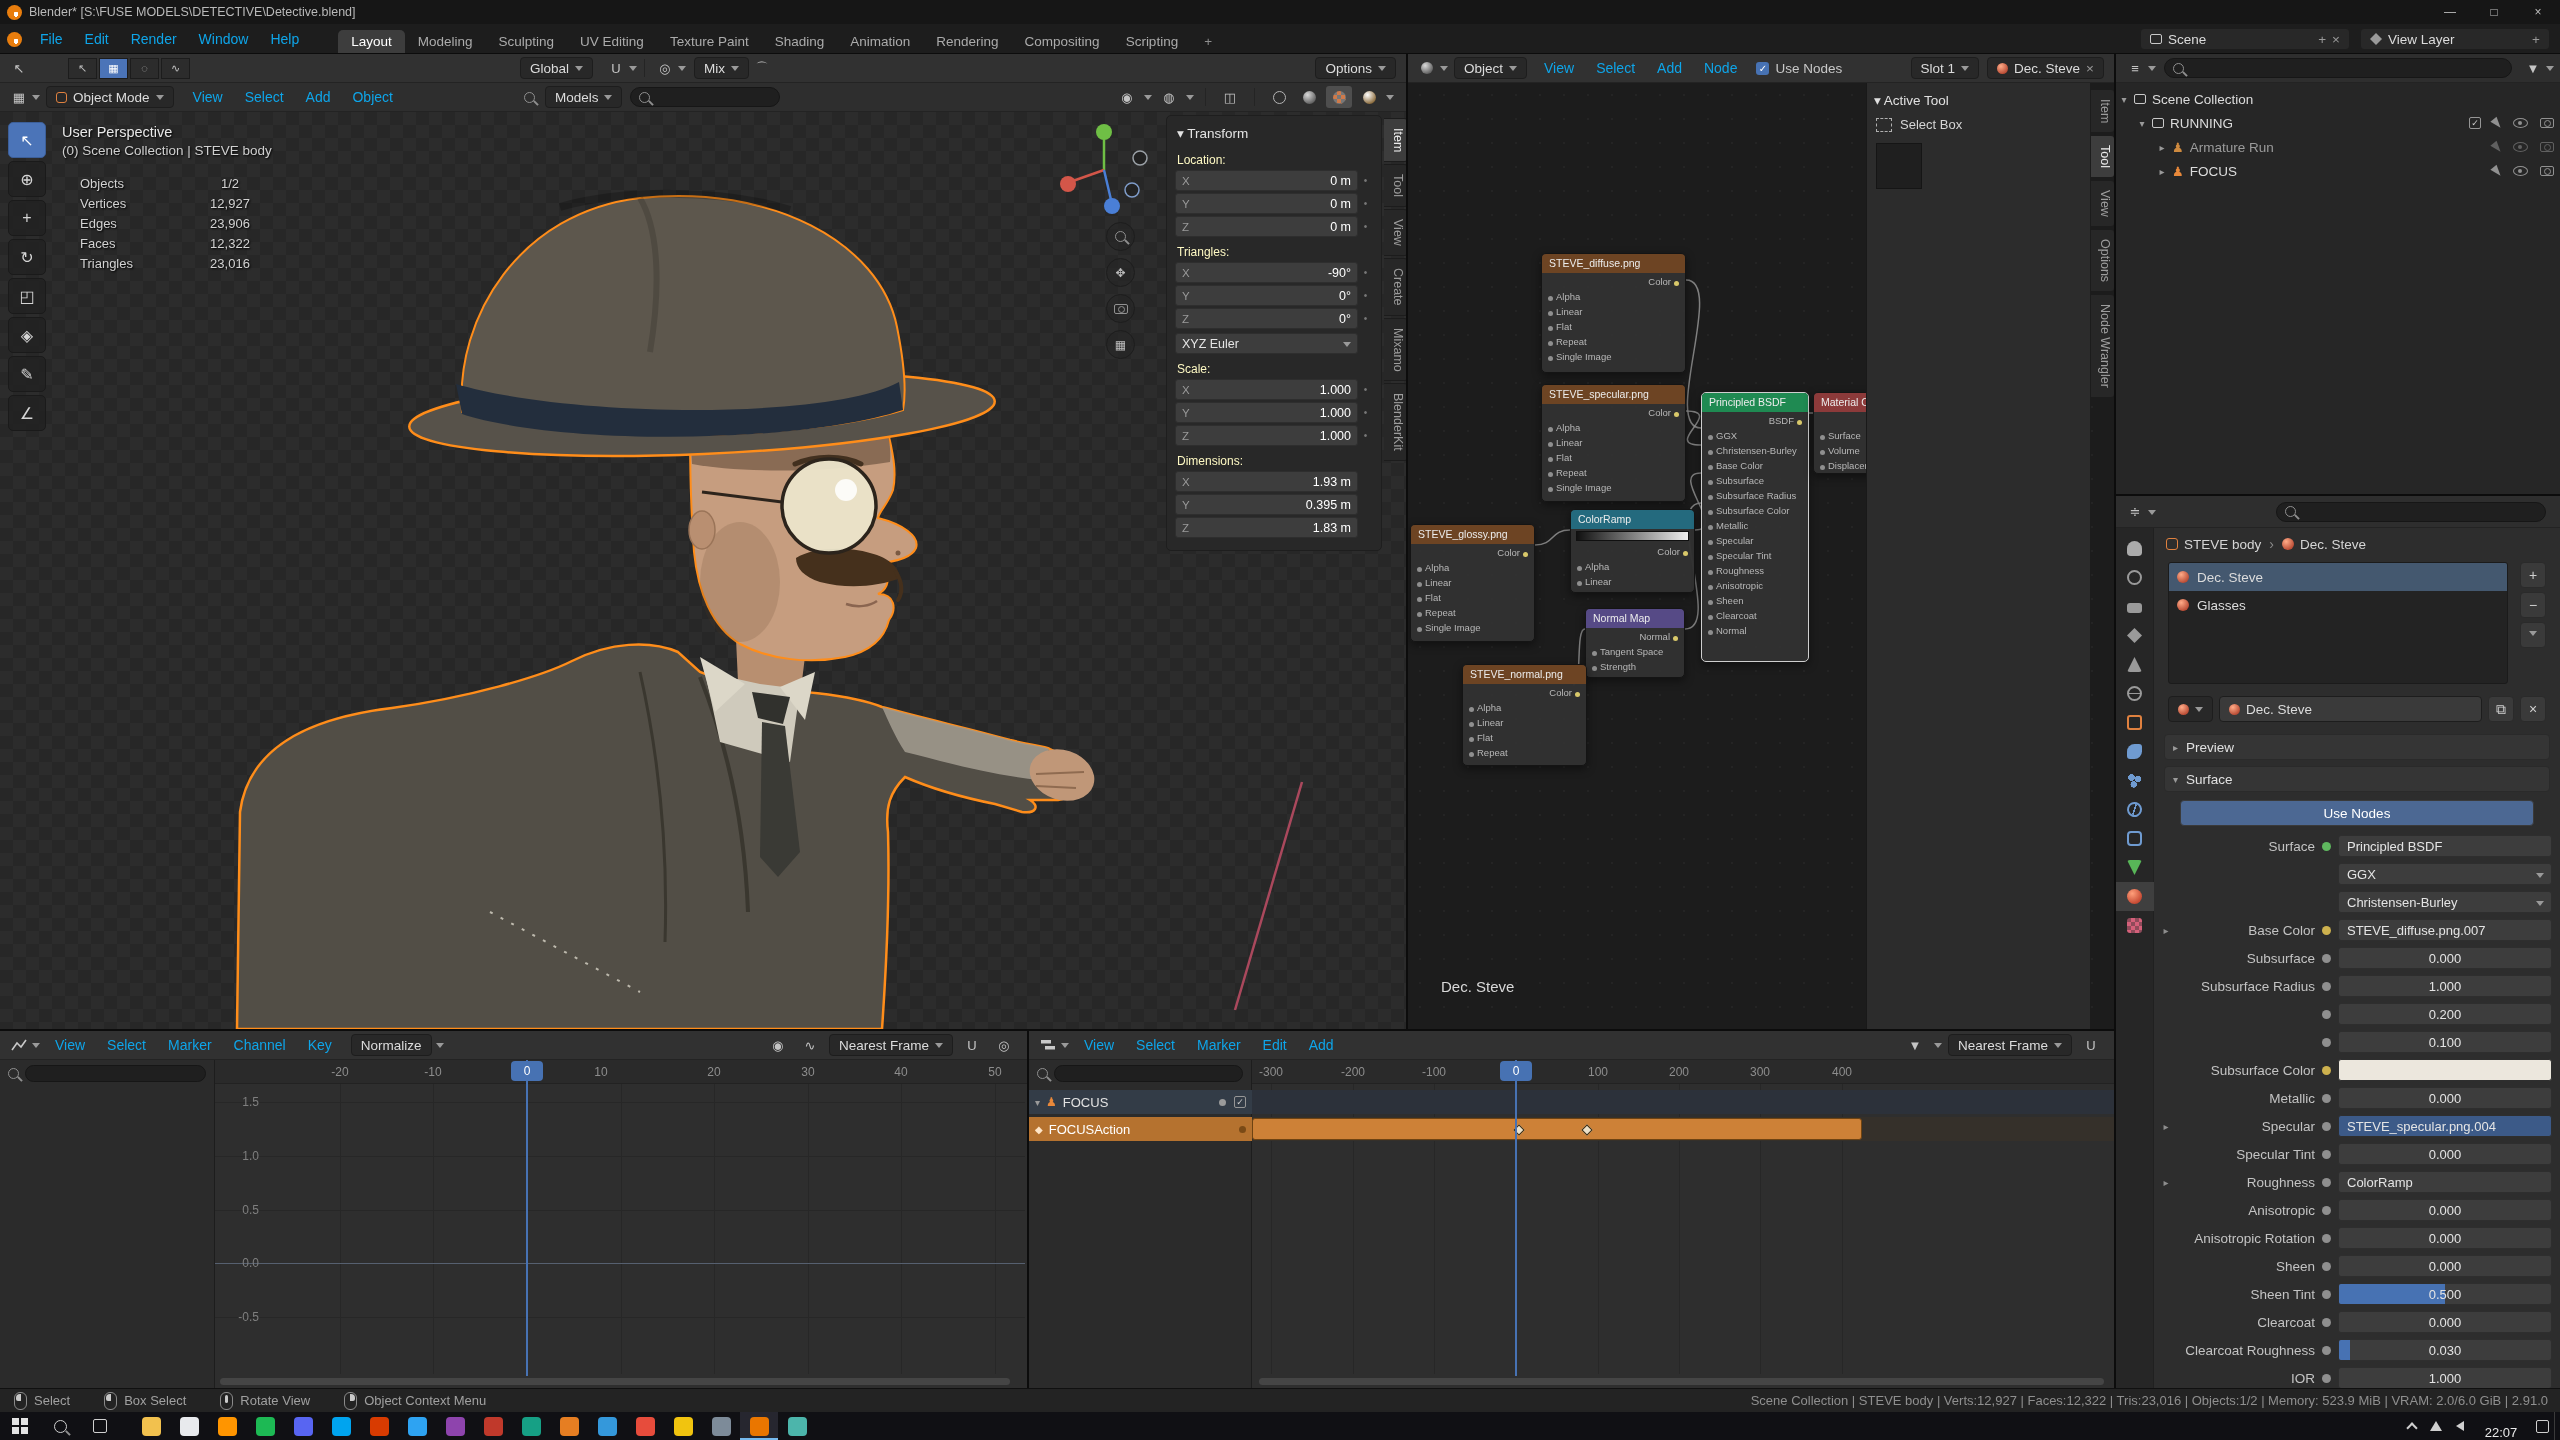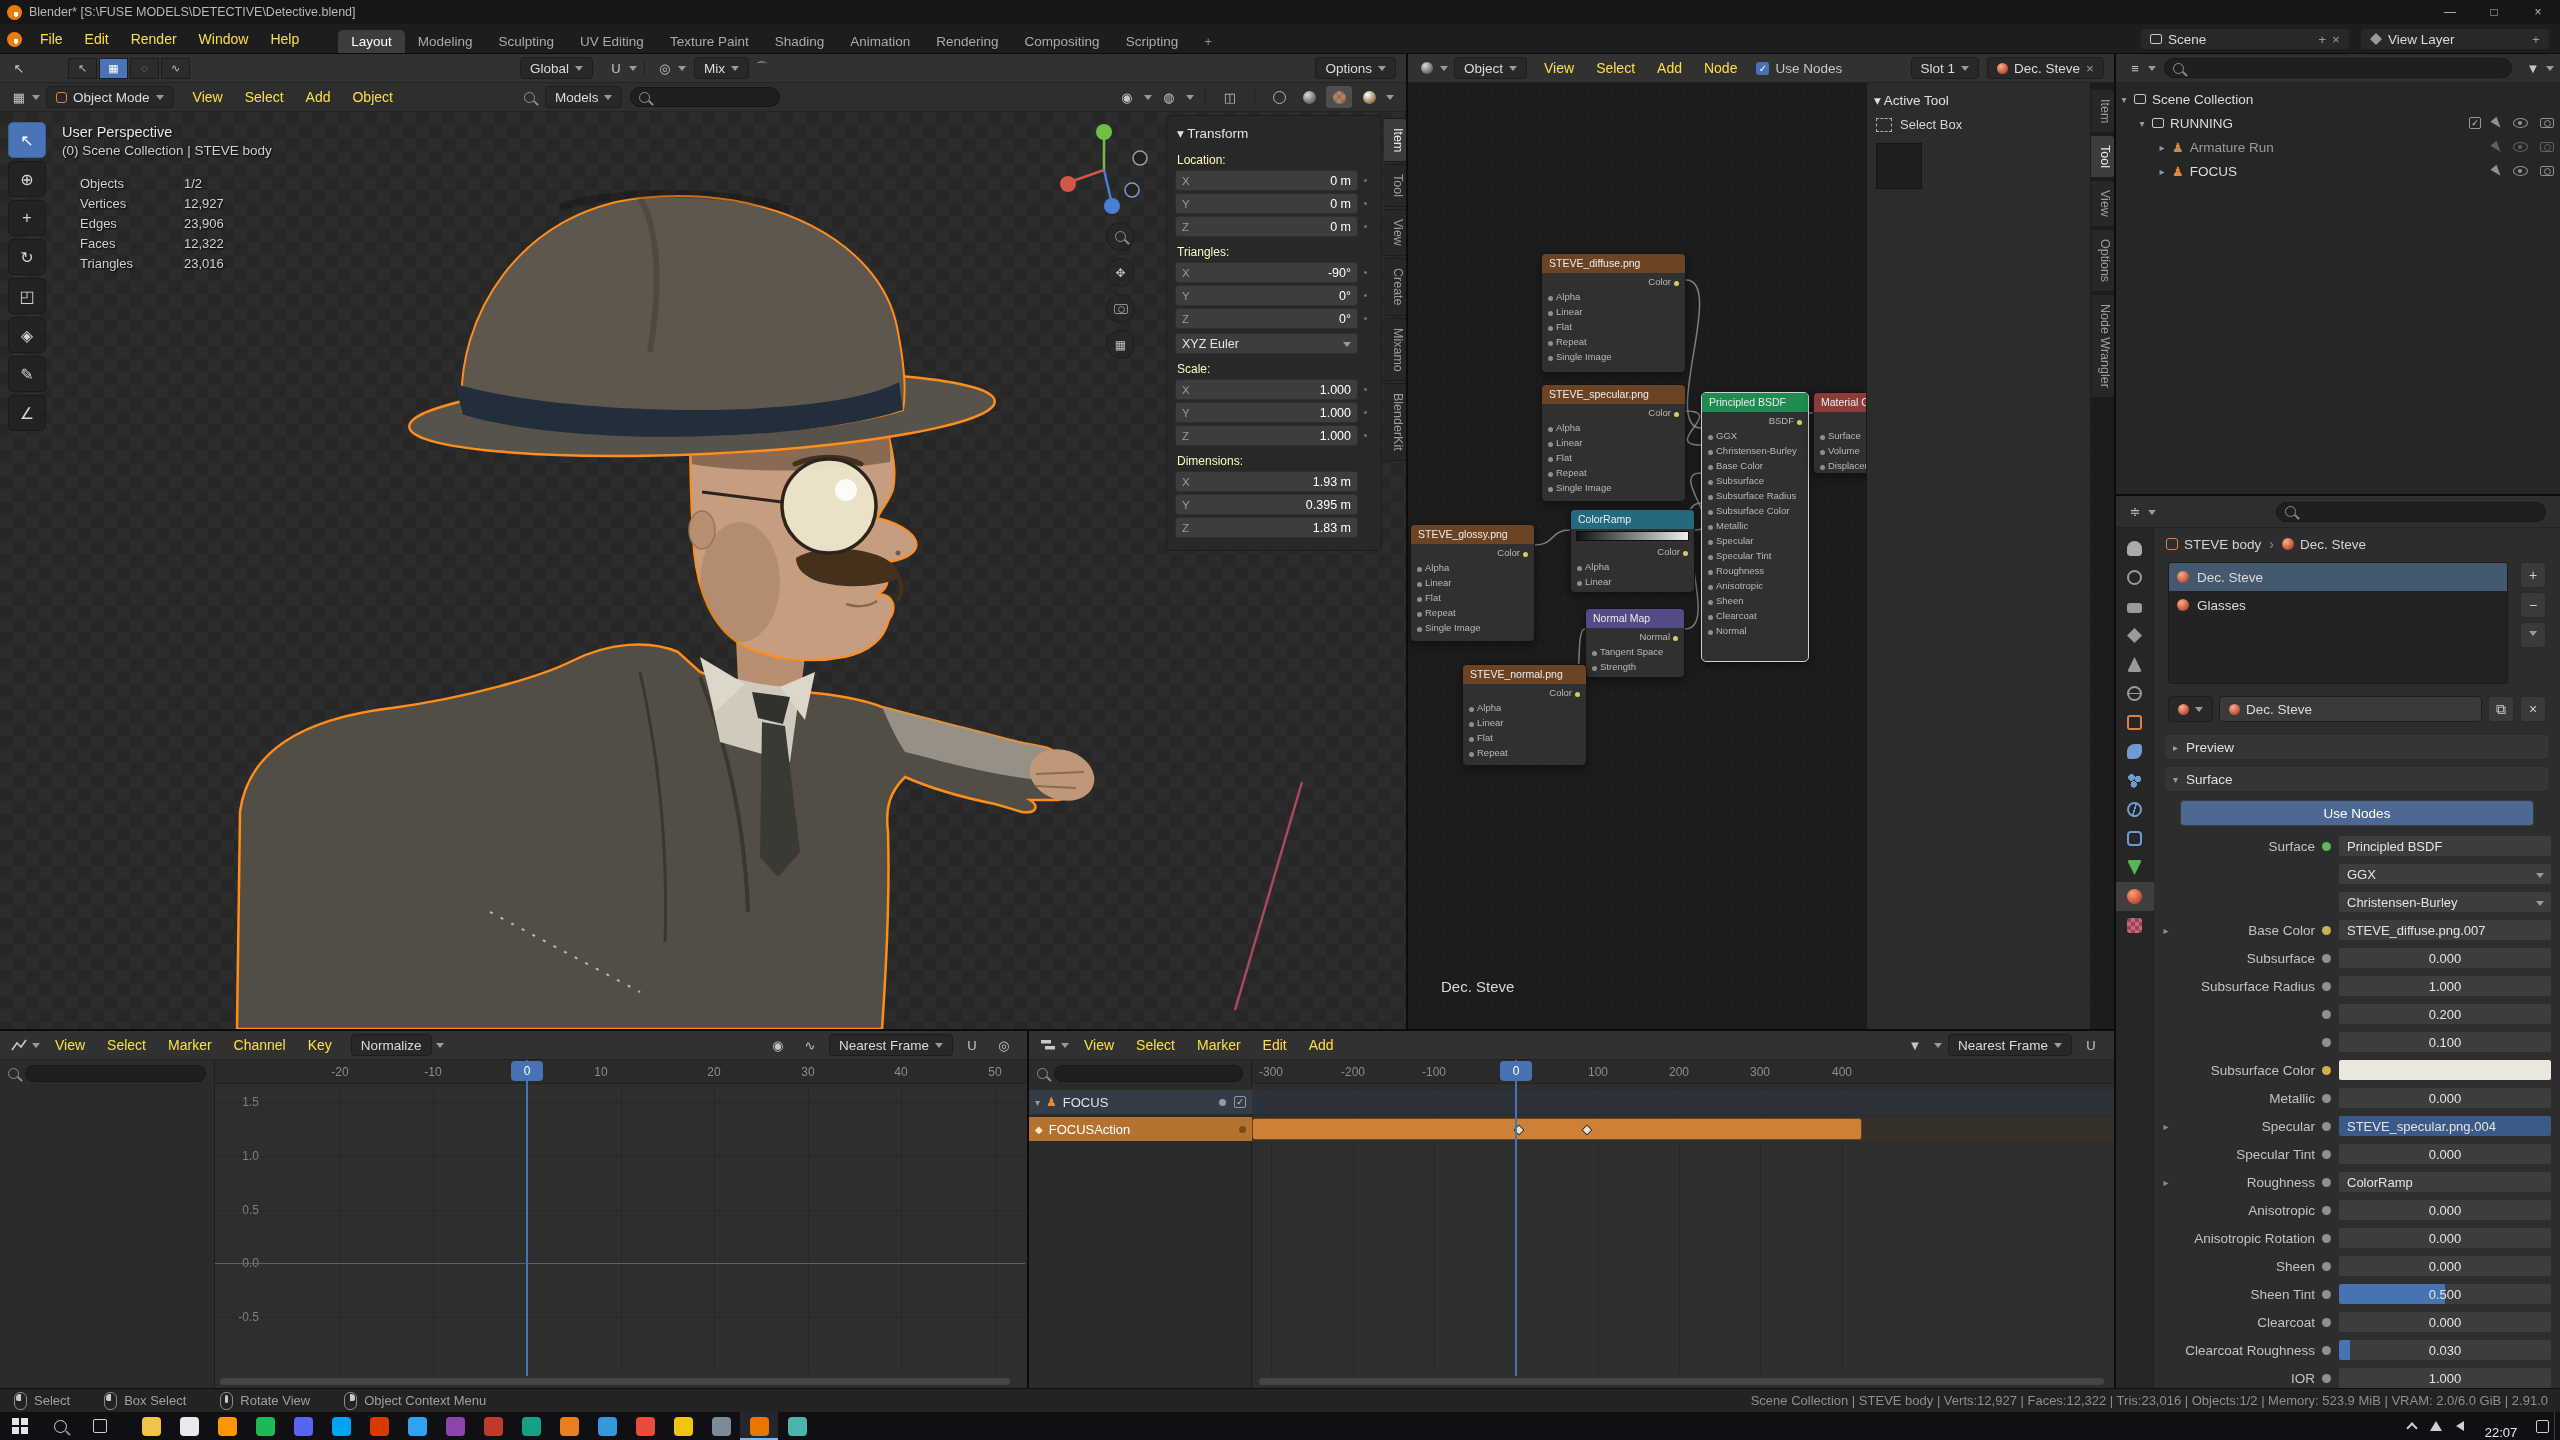"File" .menu { color: #fde047 -> #0ea5e9 }
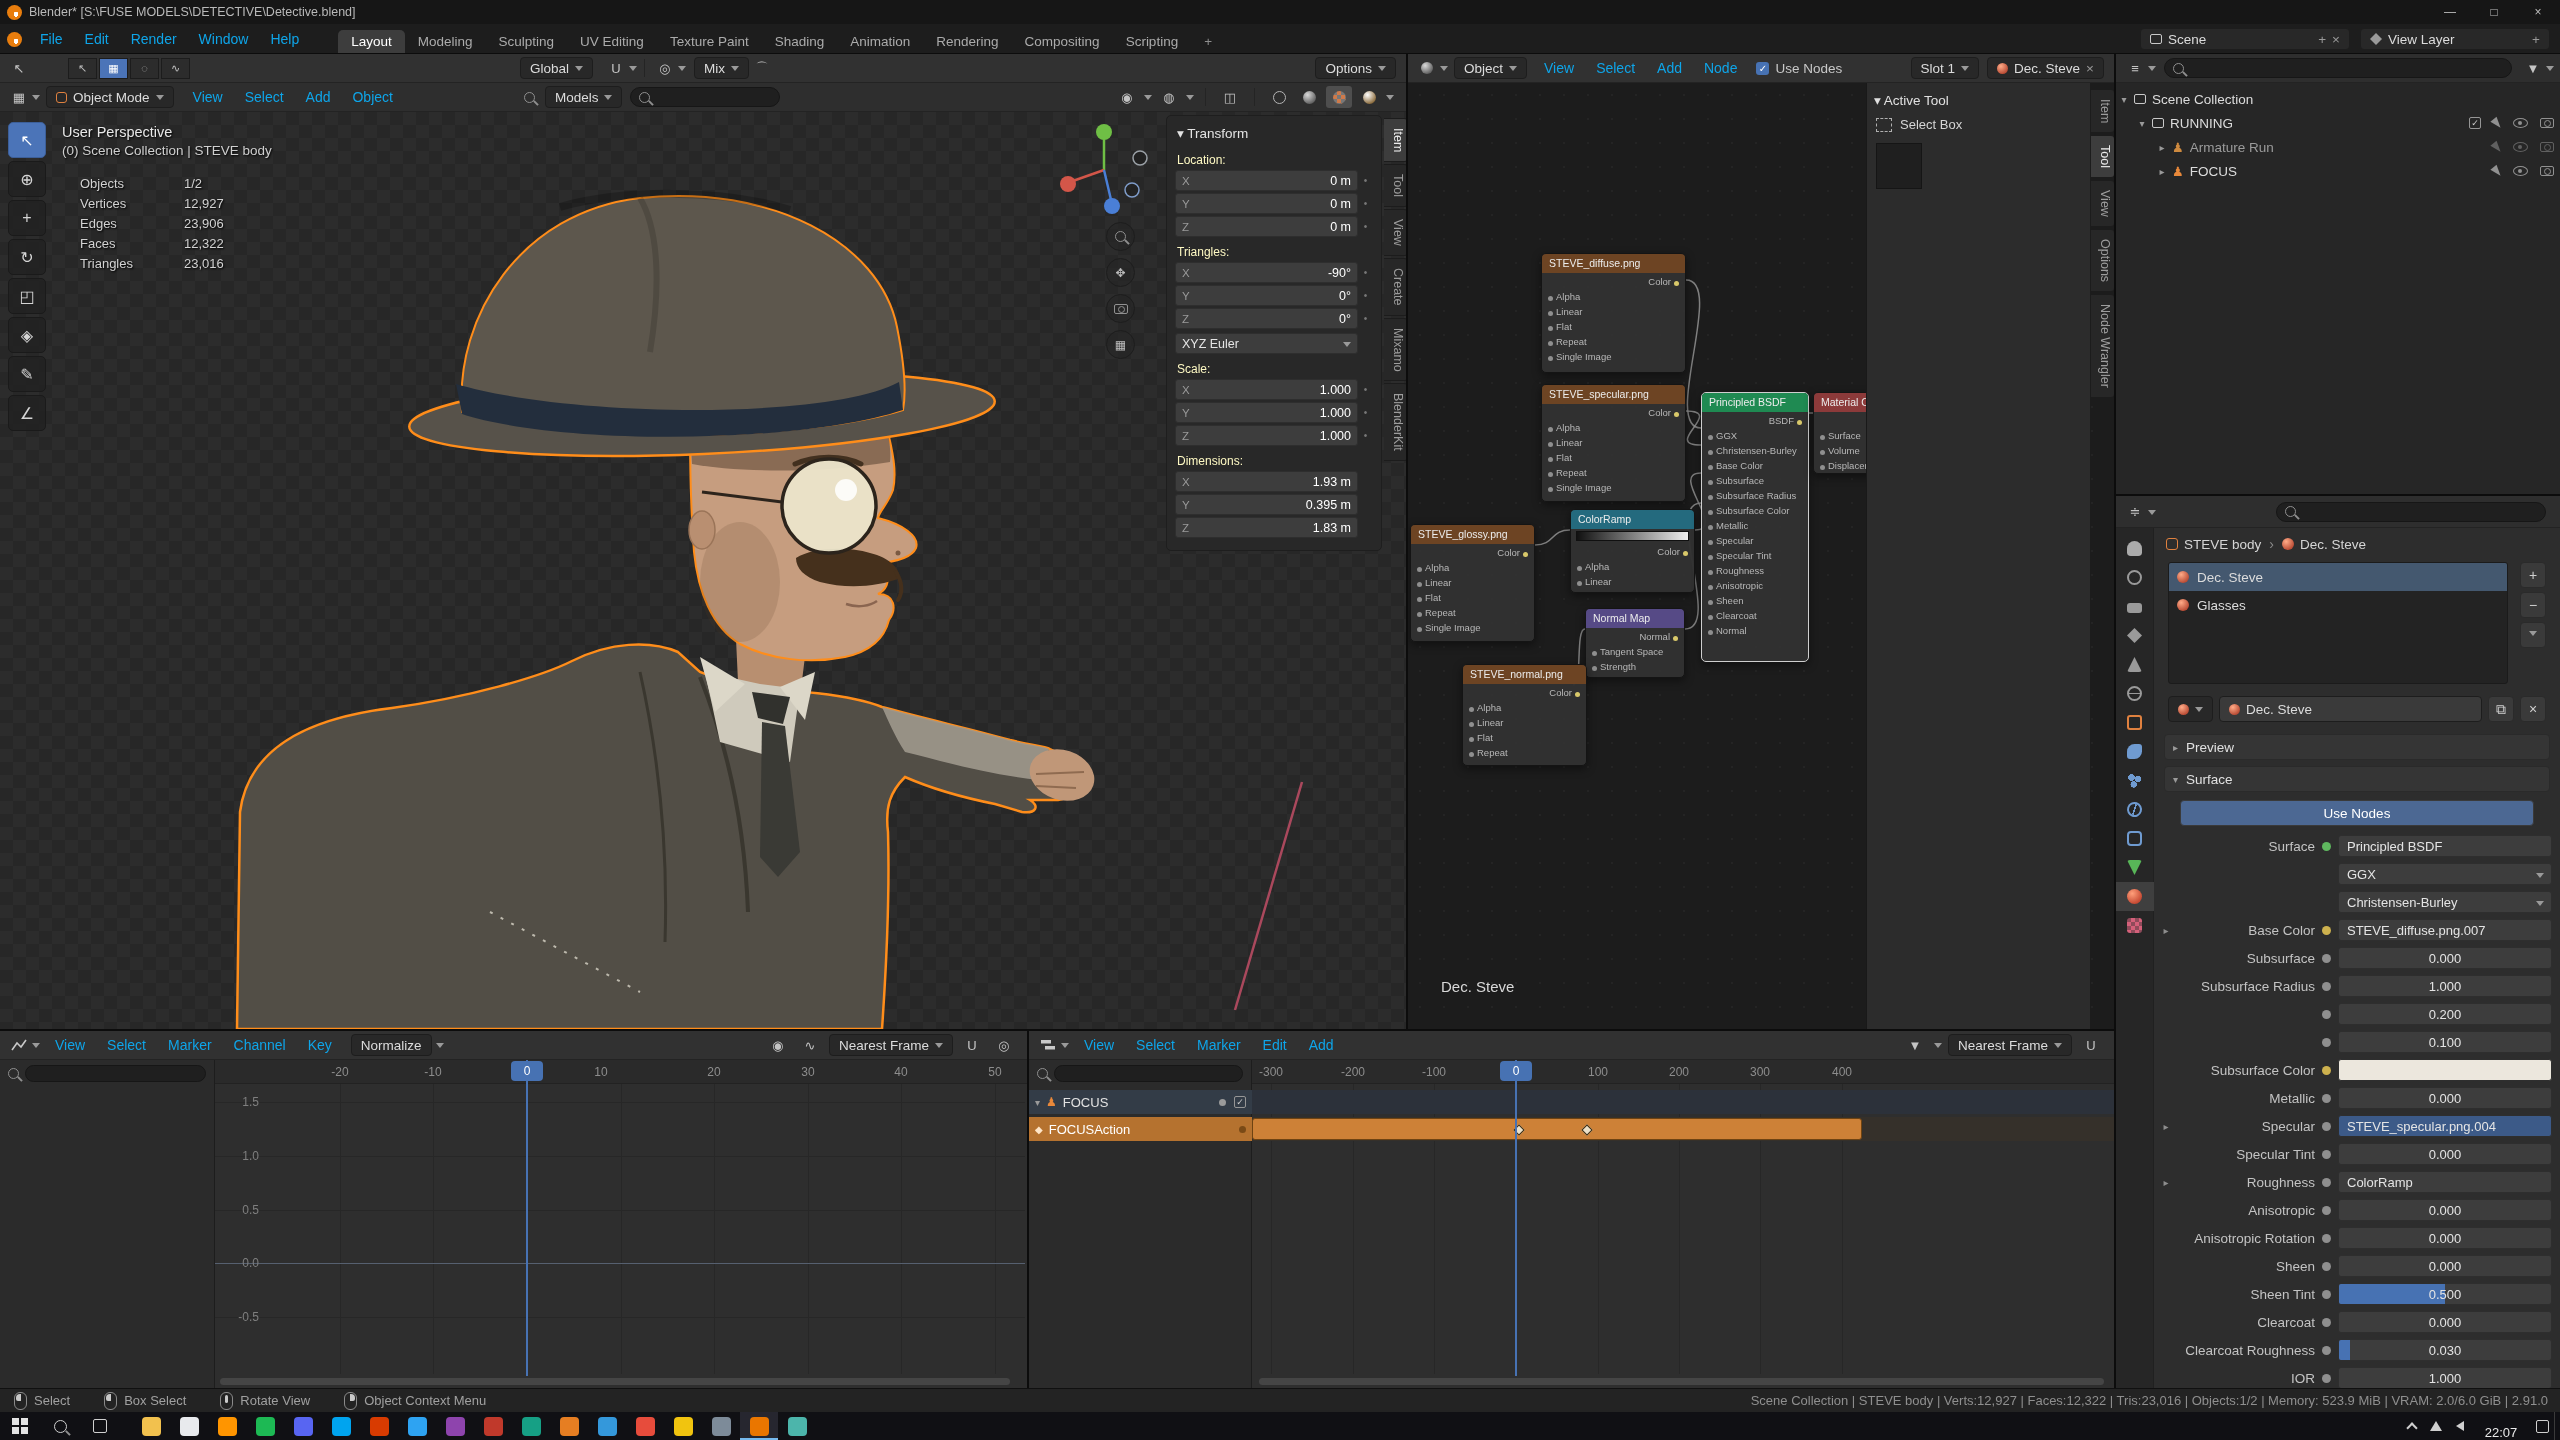"1/2" .statrow .sv { text-align: left -> center }
